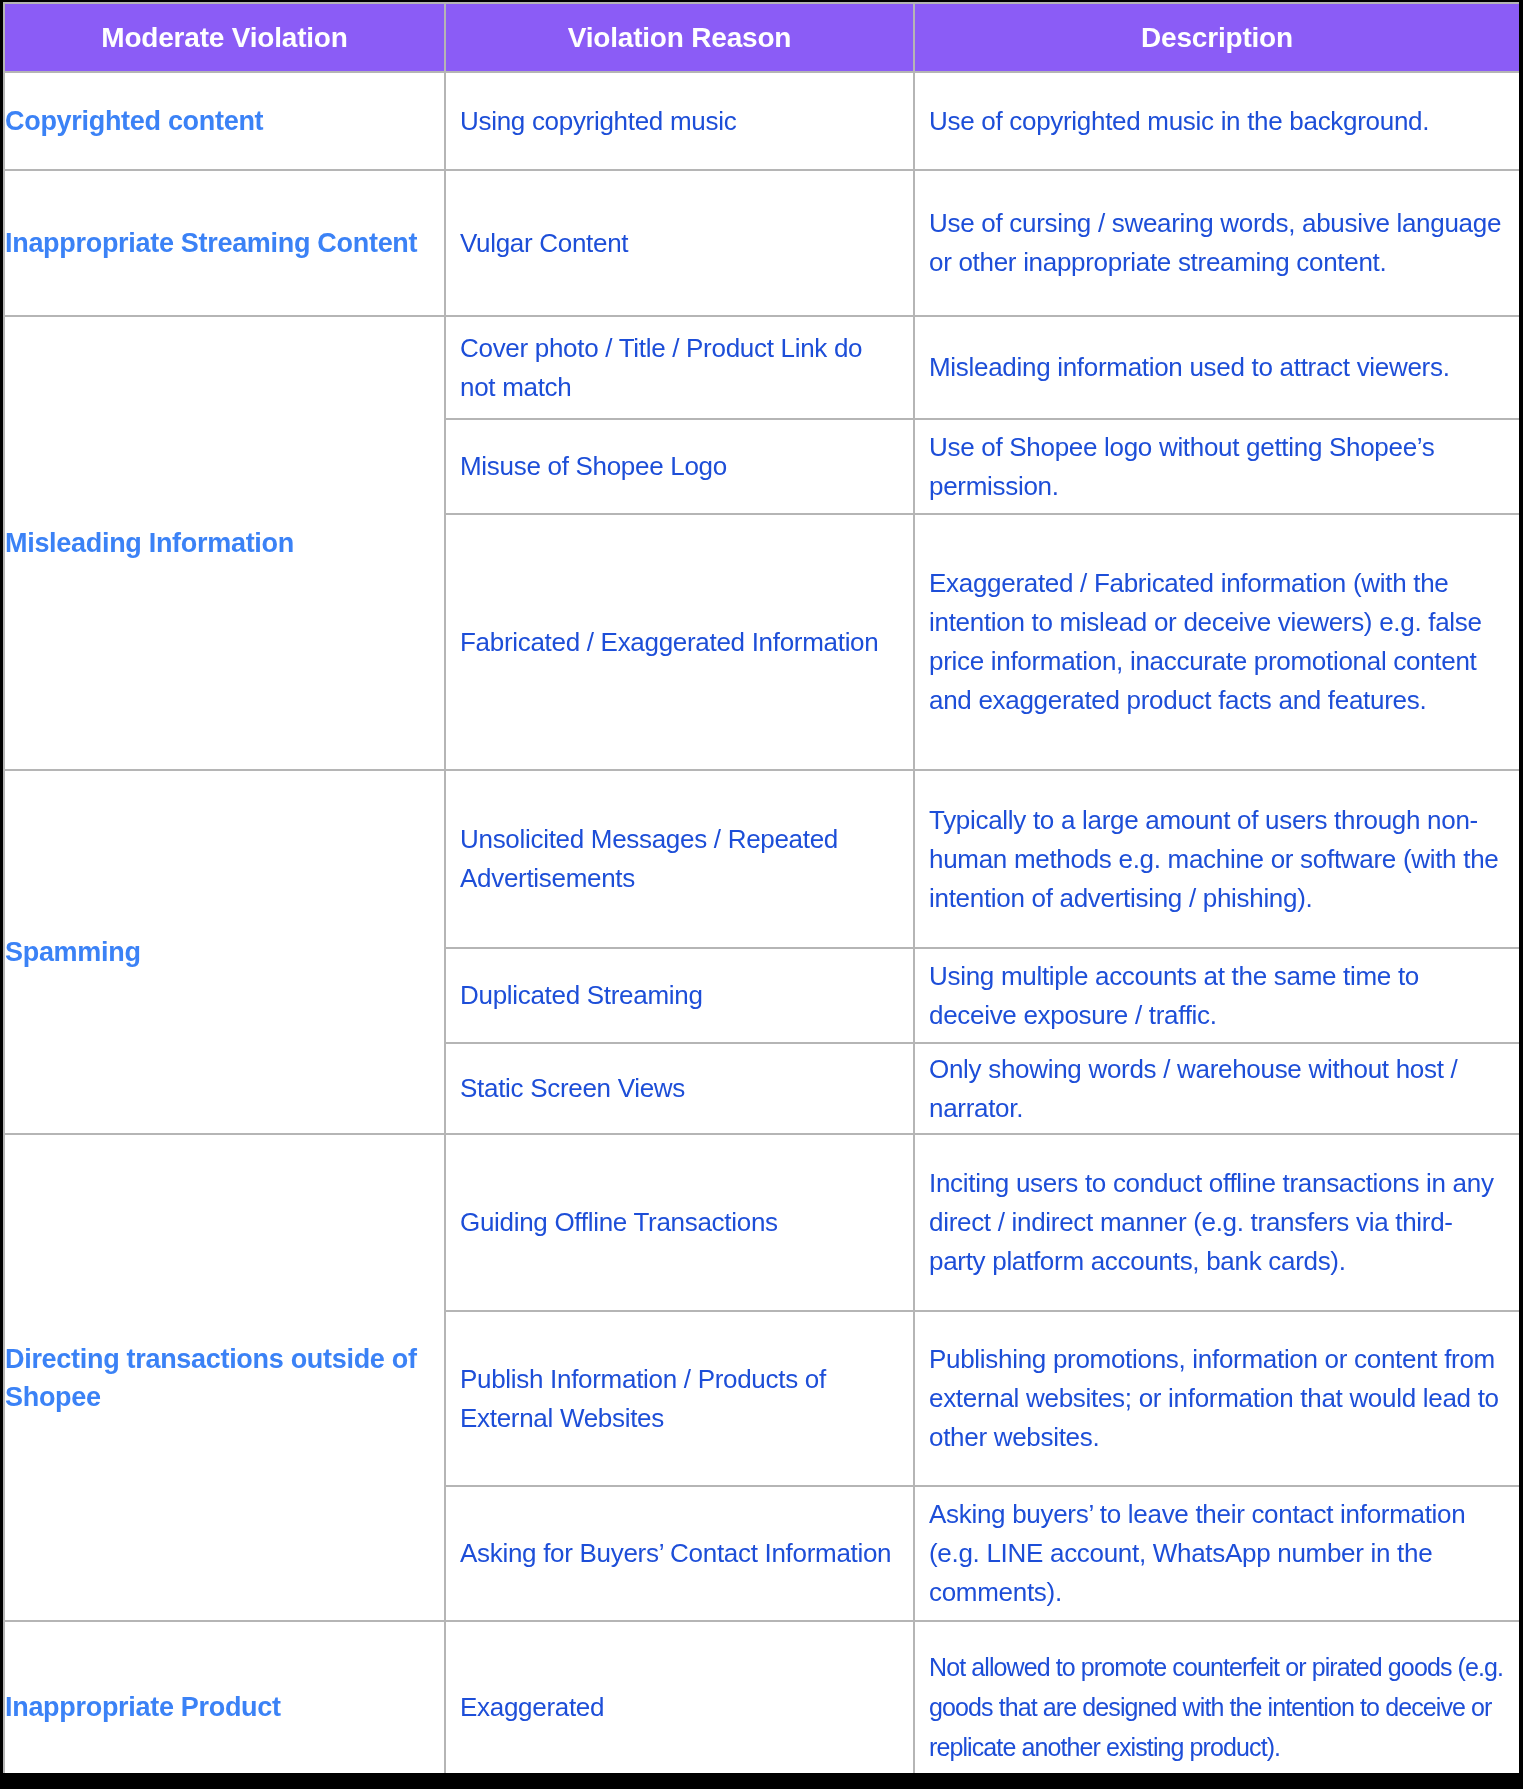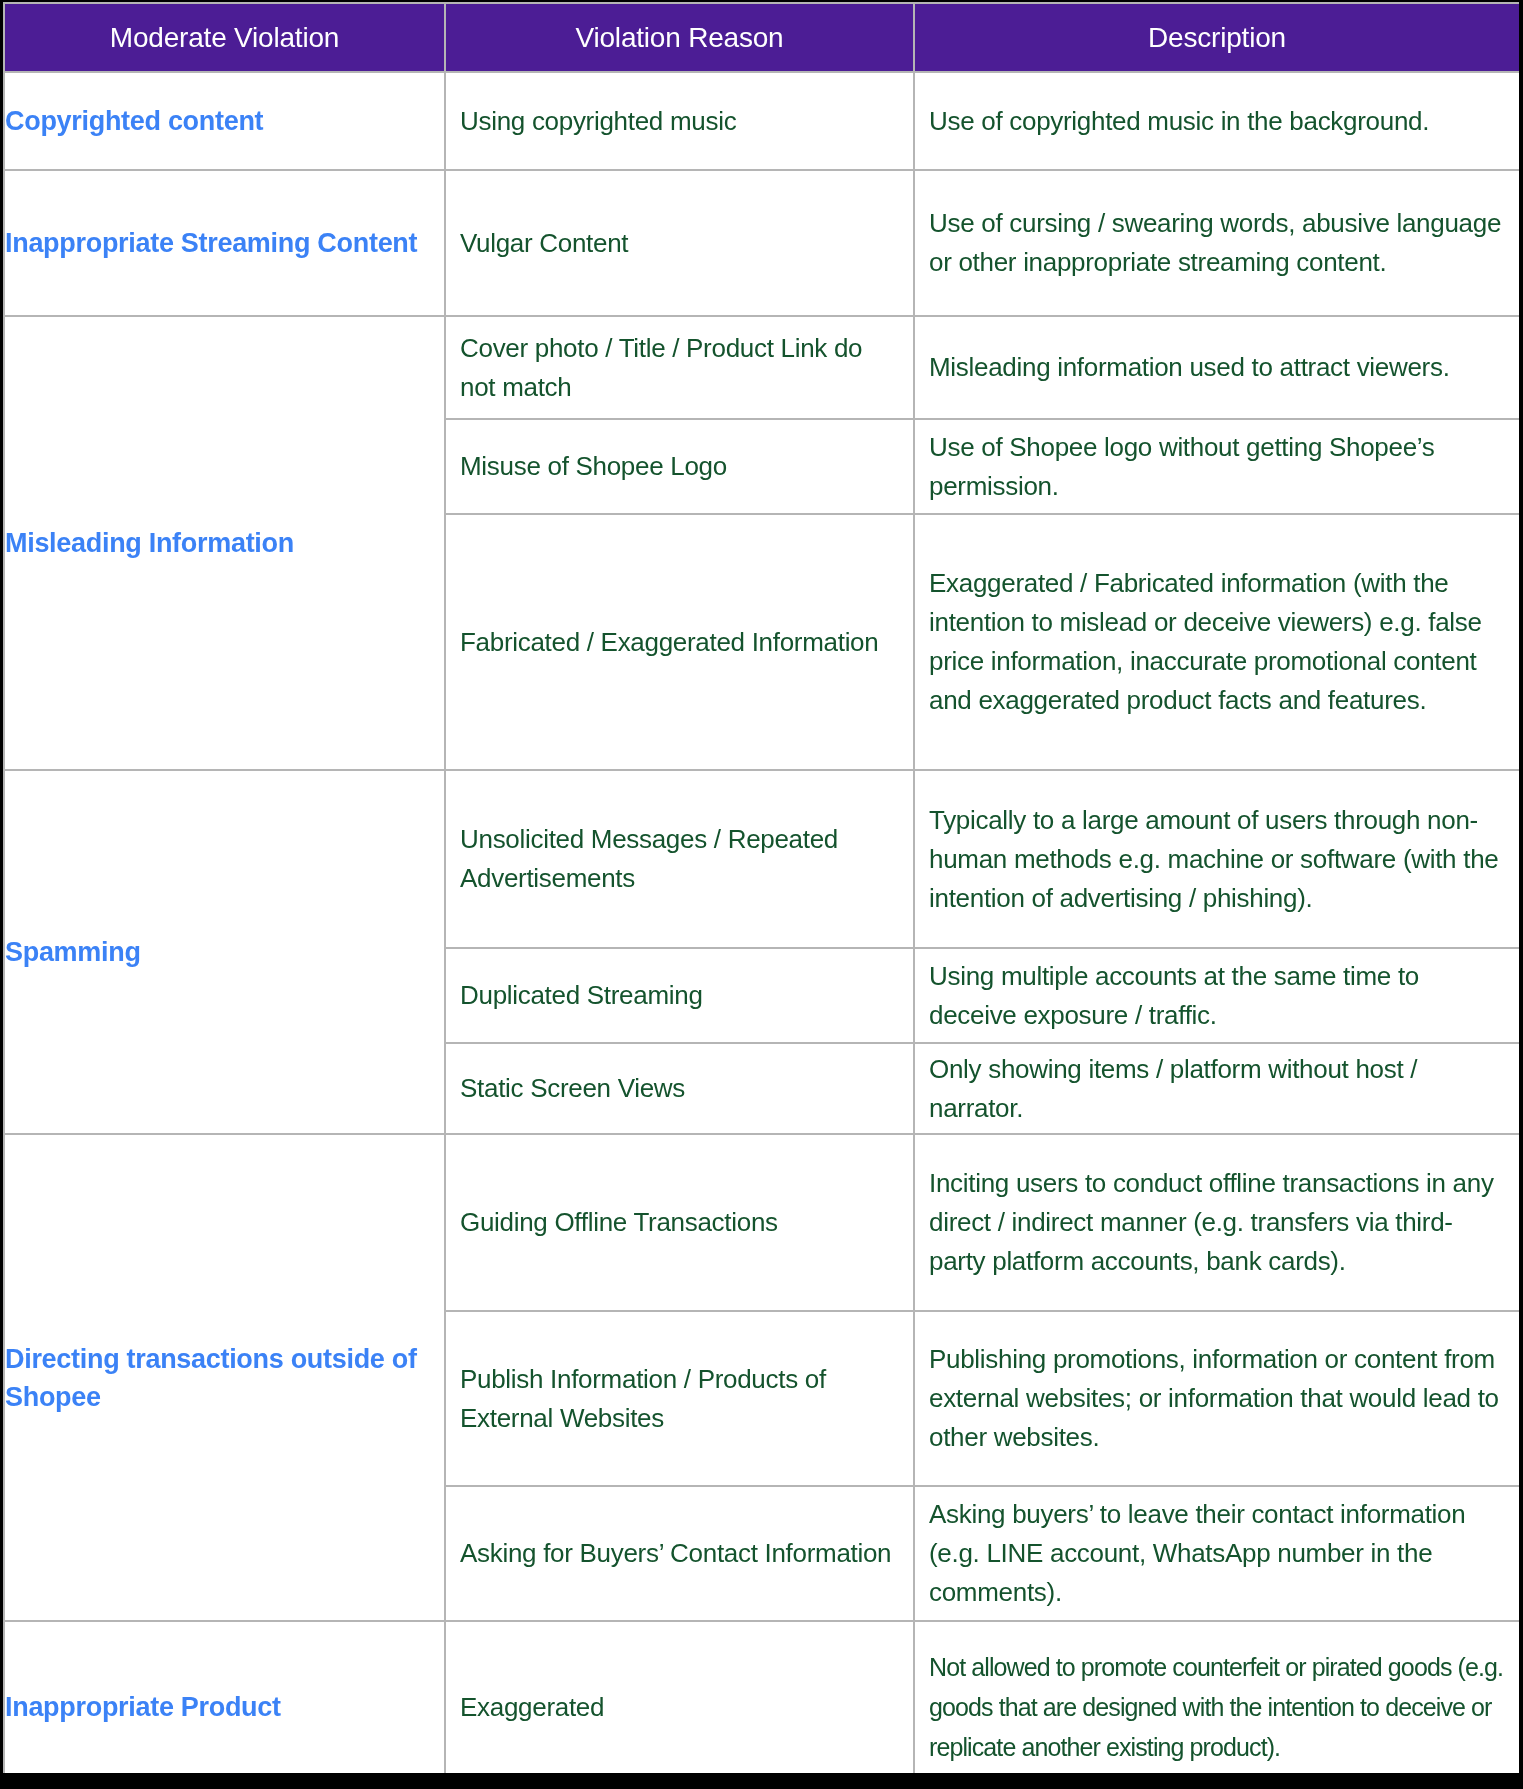"Moderate Violation" th.hdr { background: #4c1d95 -> #8b5cf6; font-weight: normal -> bold }
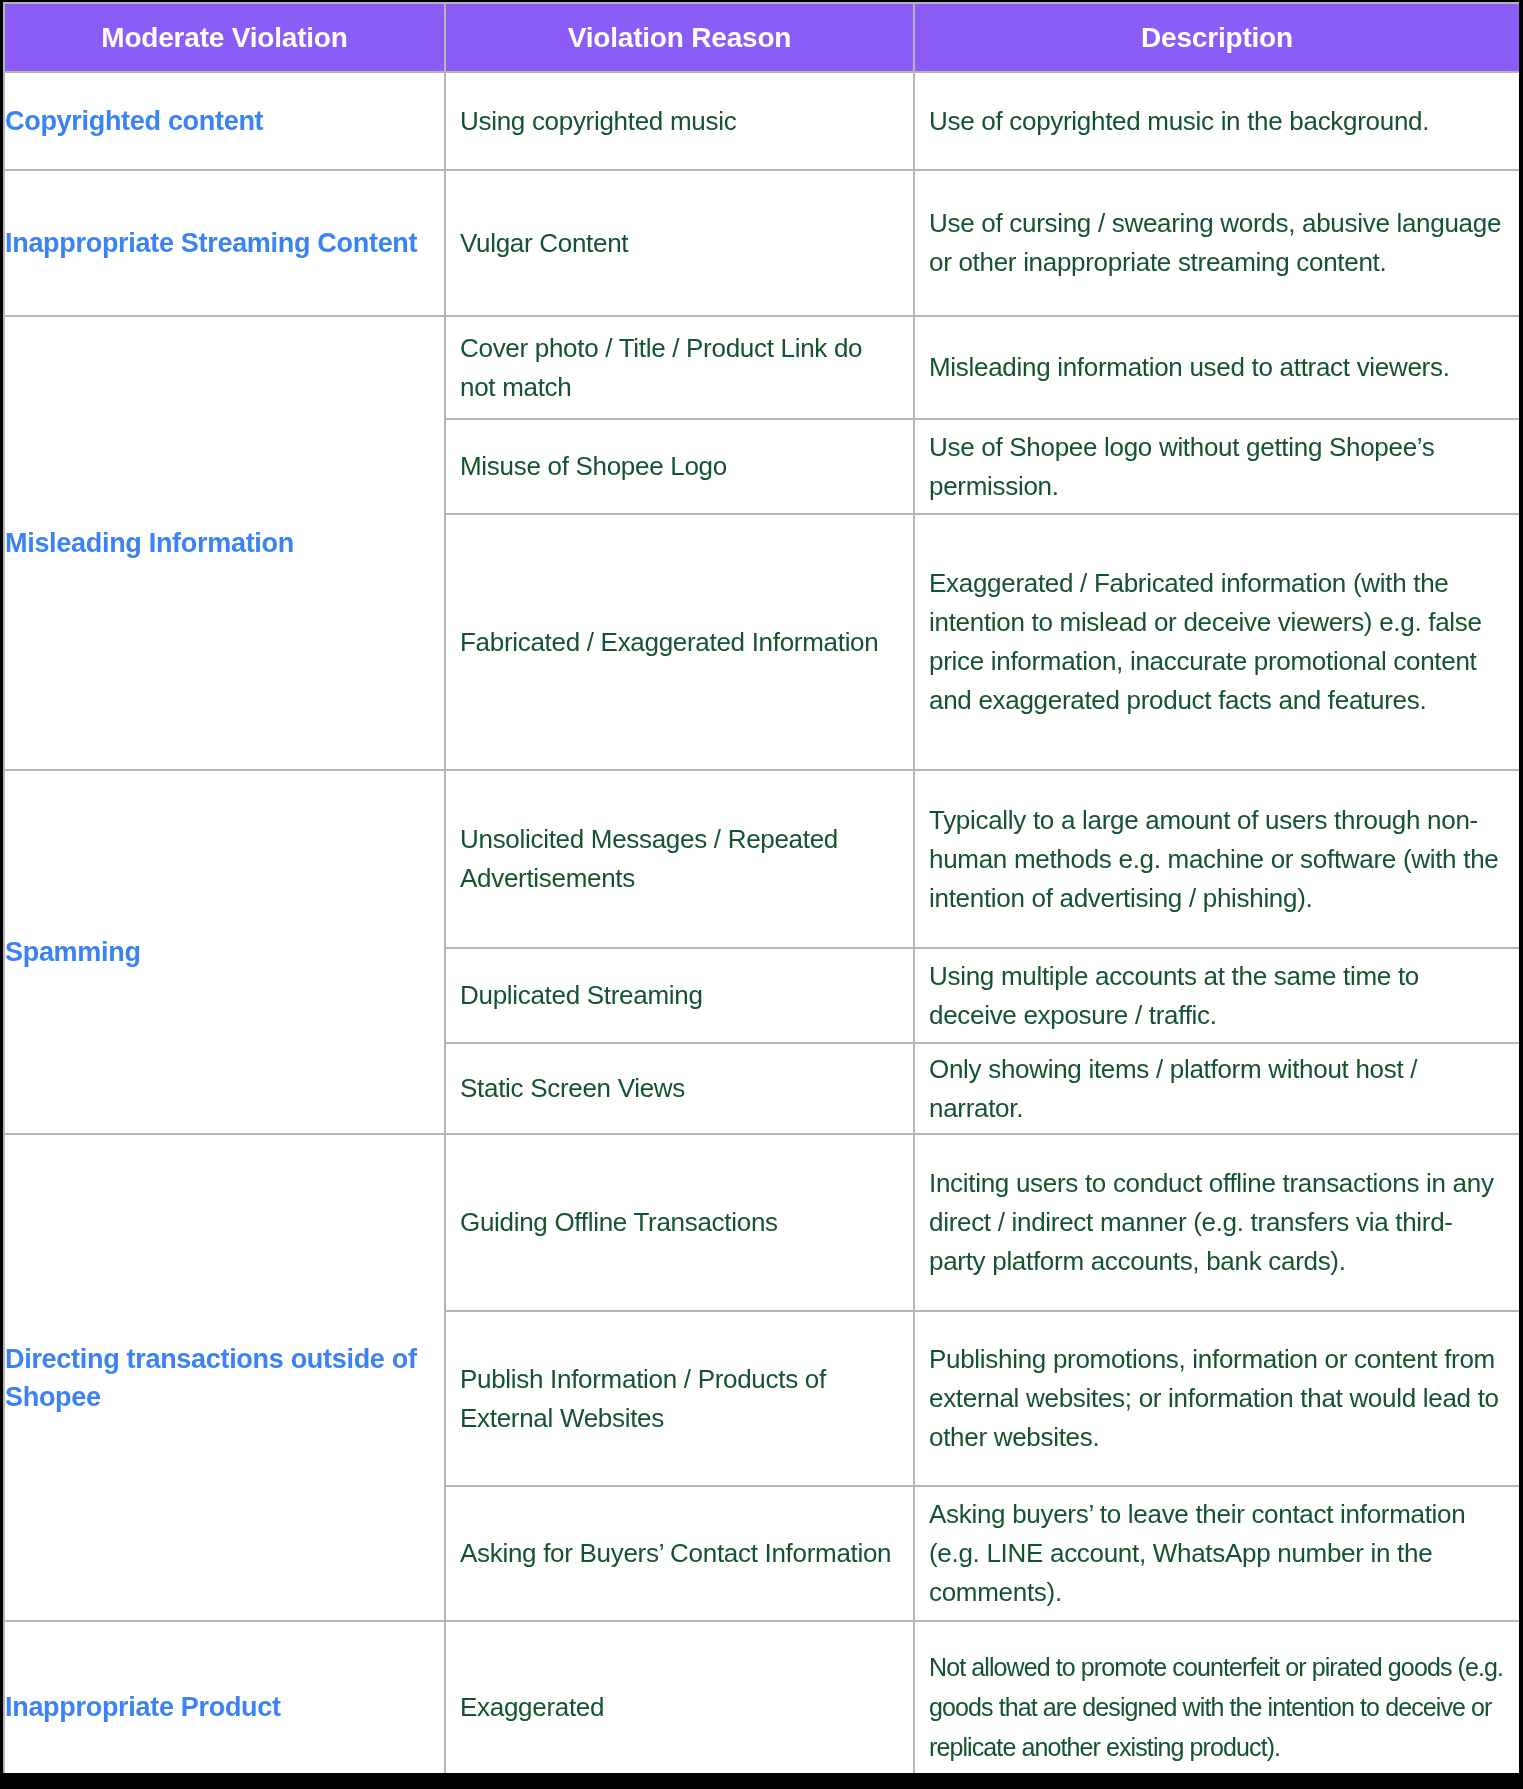"Using copyrighted music" td.reason, td.desc { color: #14532d -> #1d4ed8 }
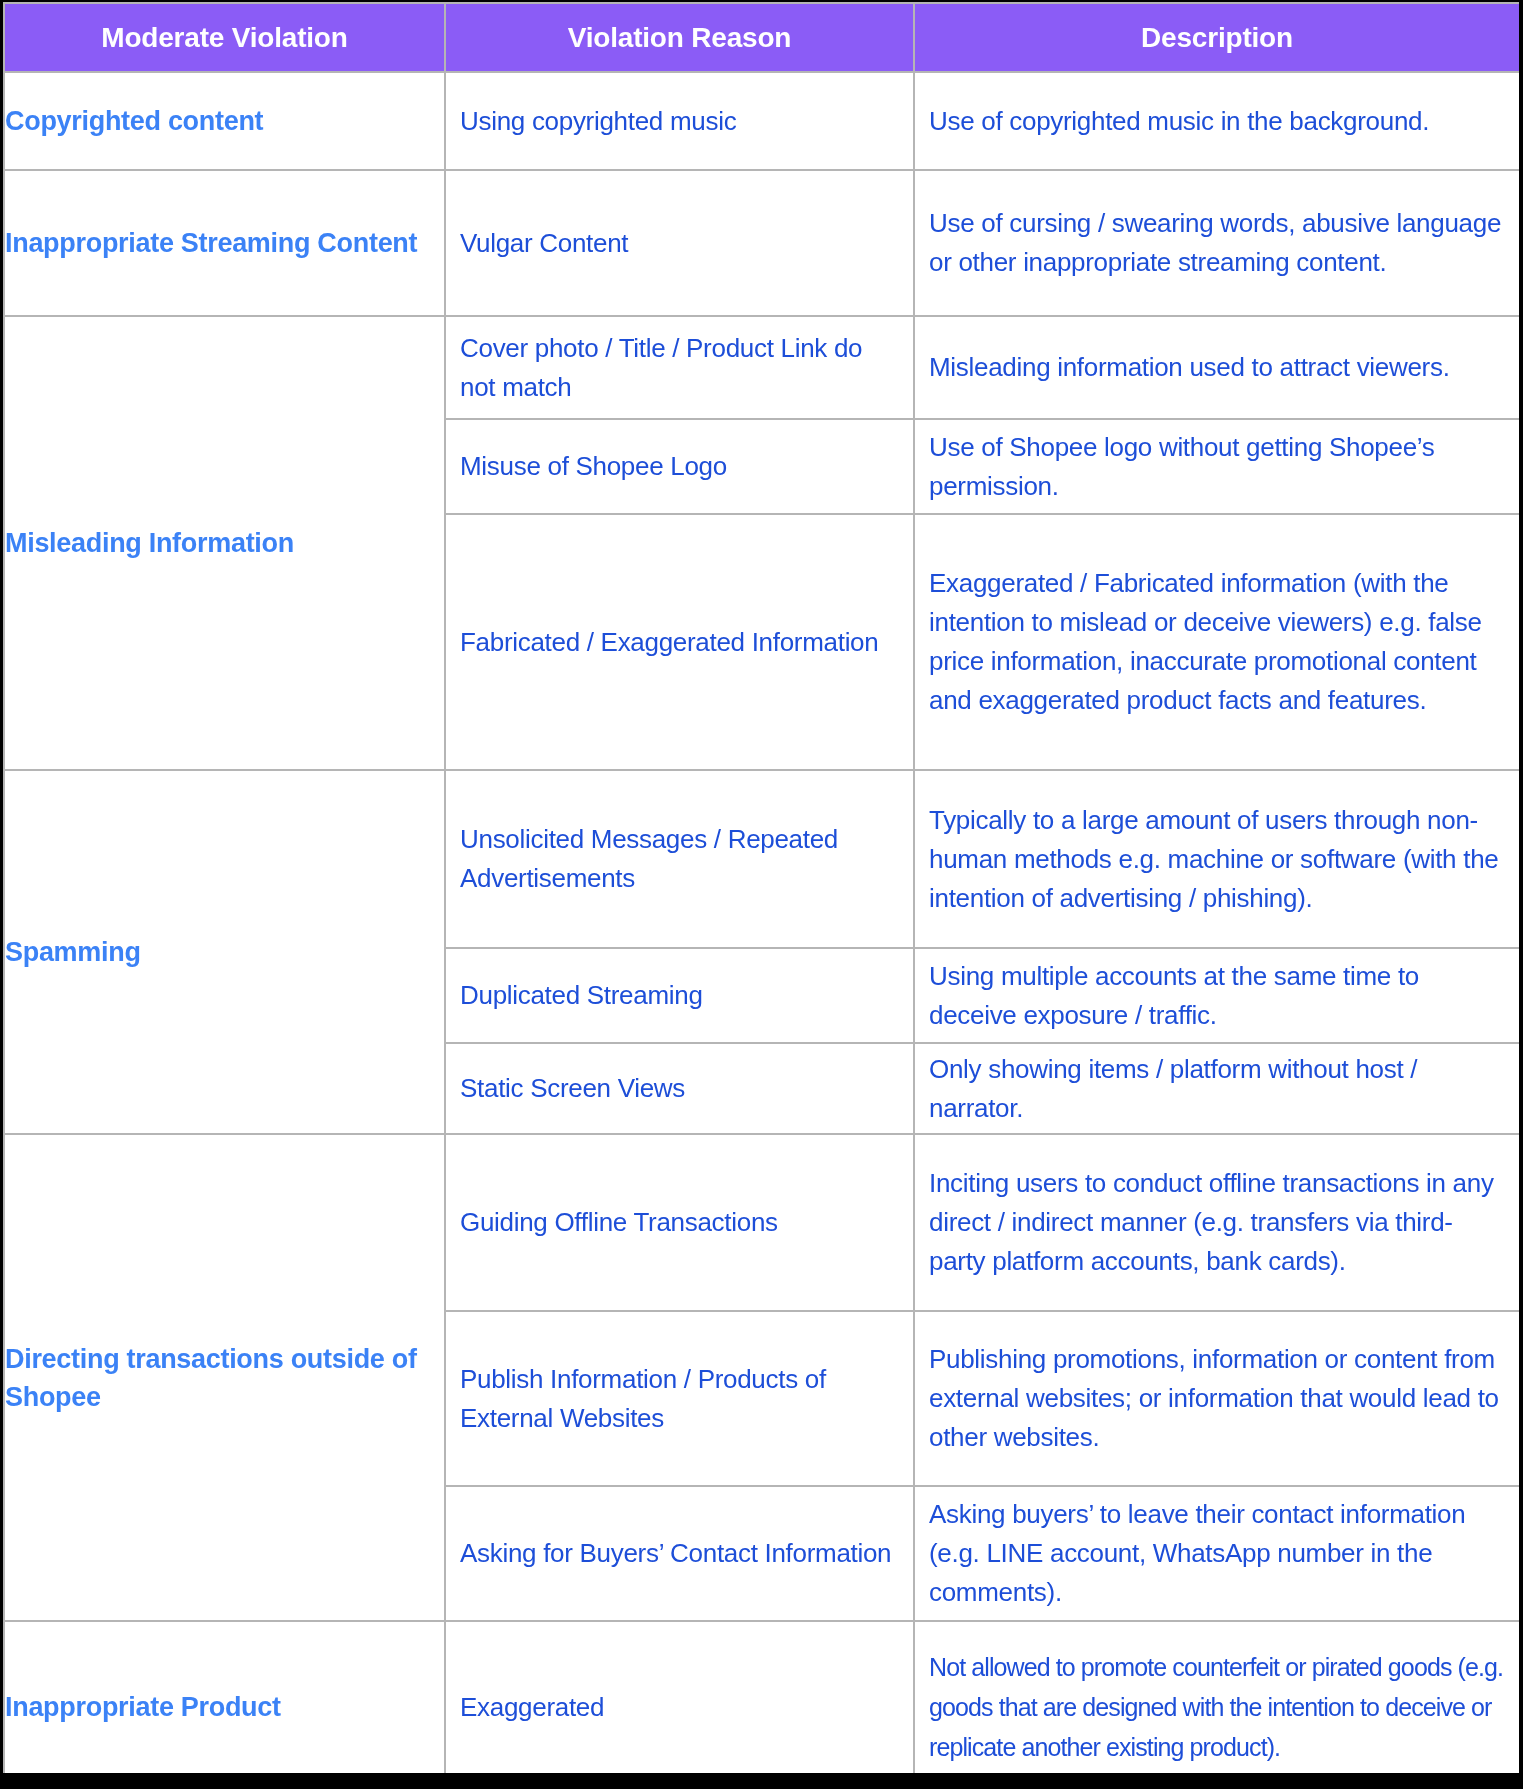"Only showing items / platform" td.desc { text: items / platform -> words / warehouse }
